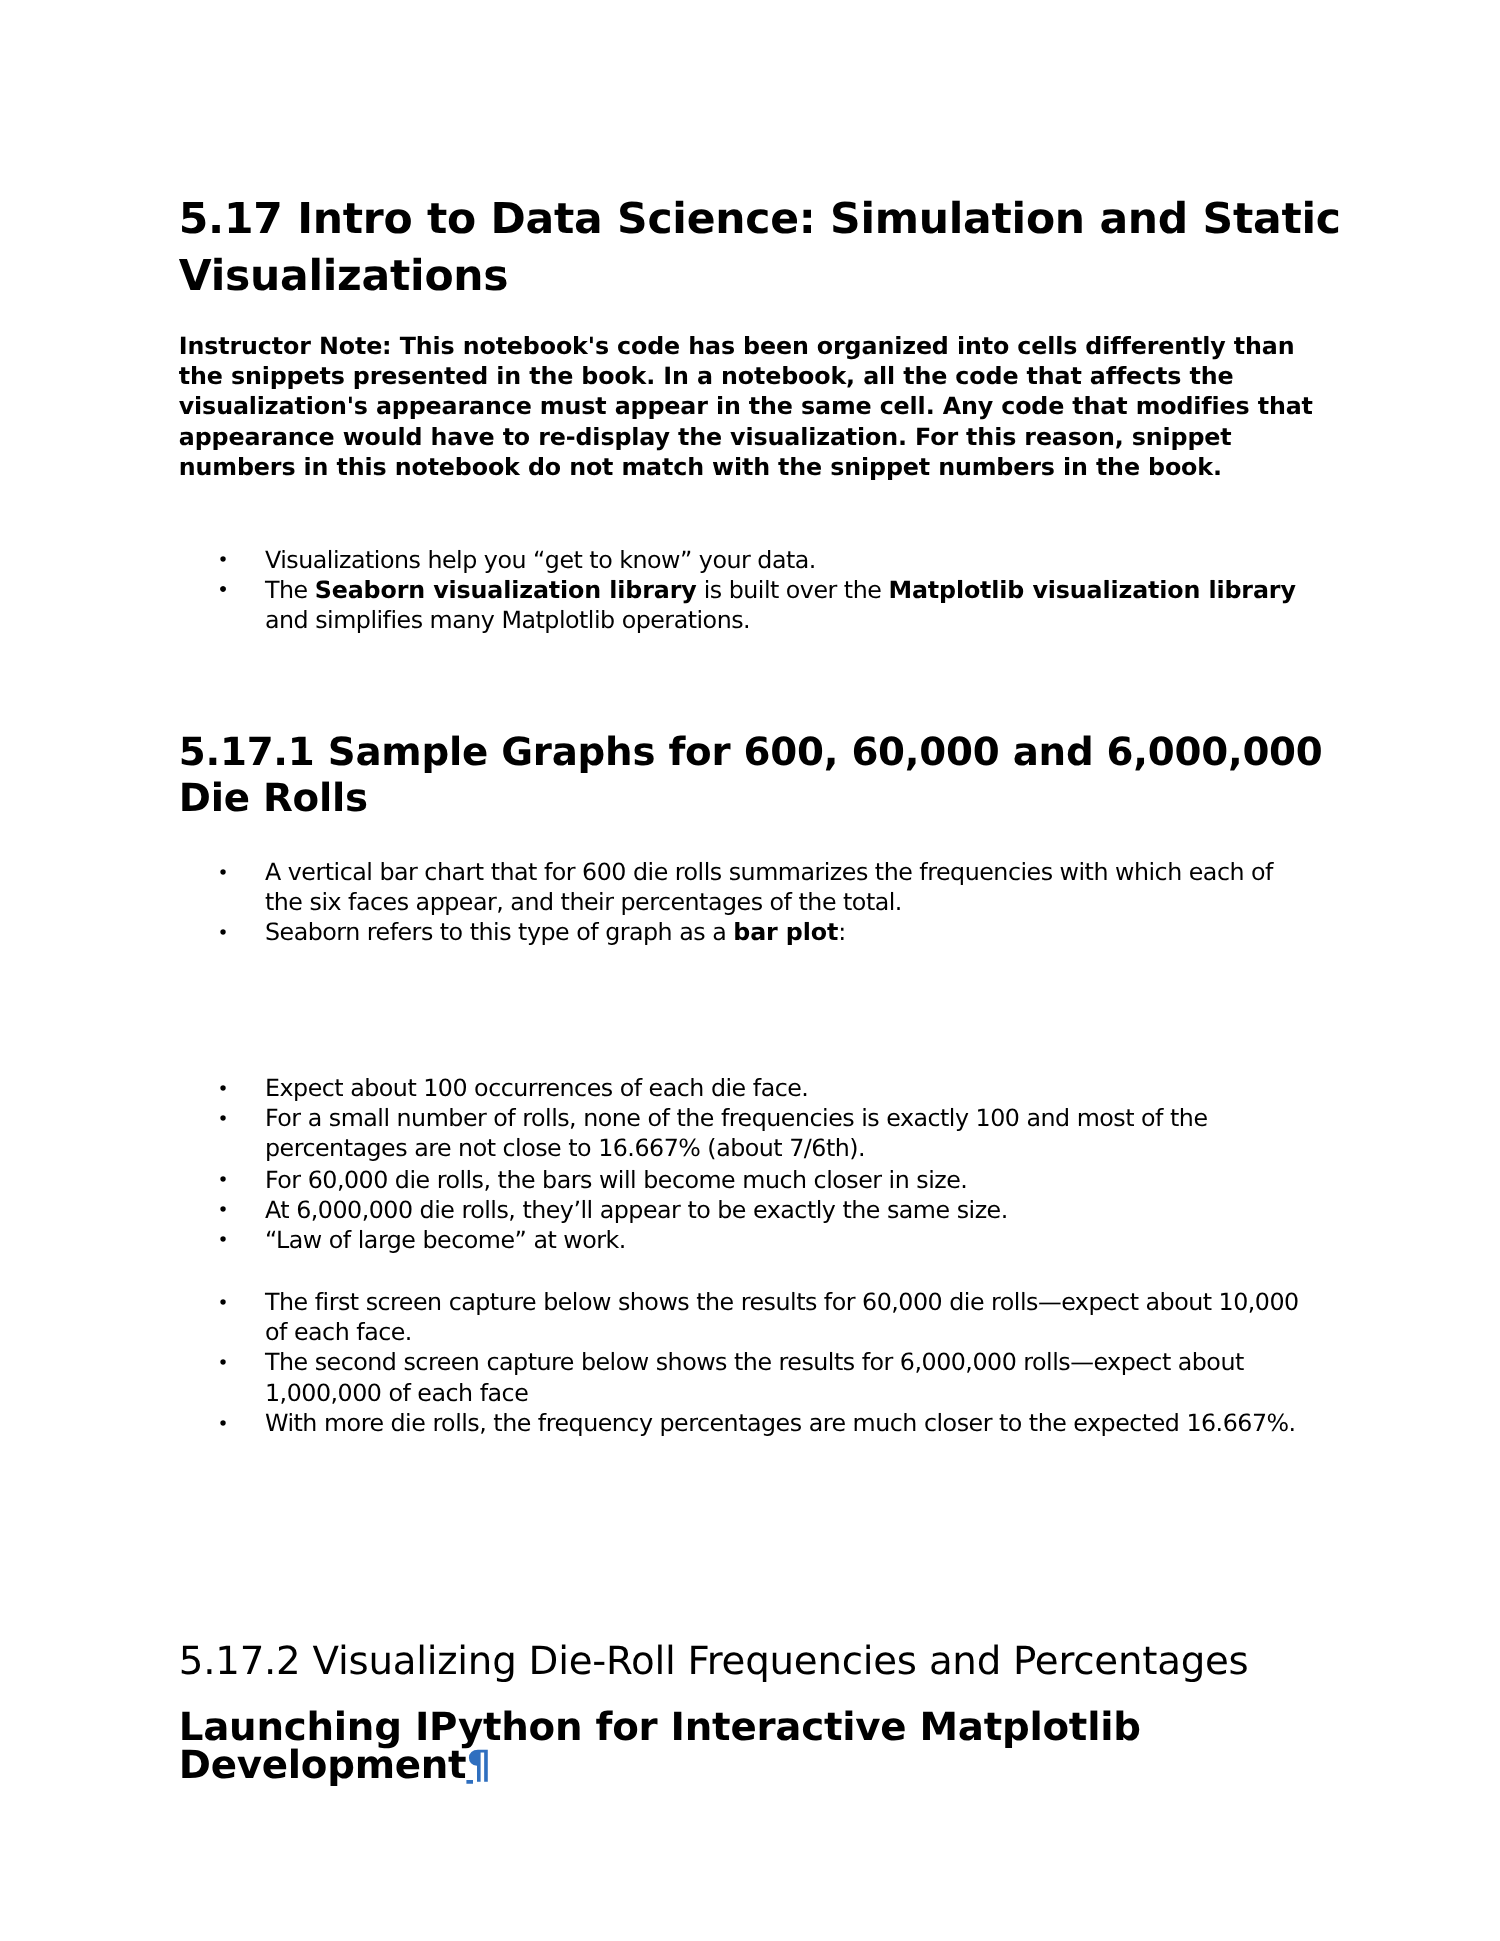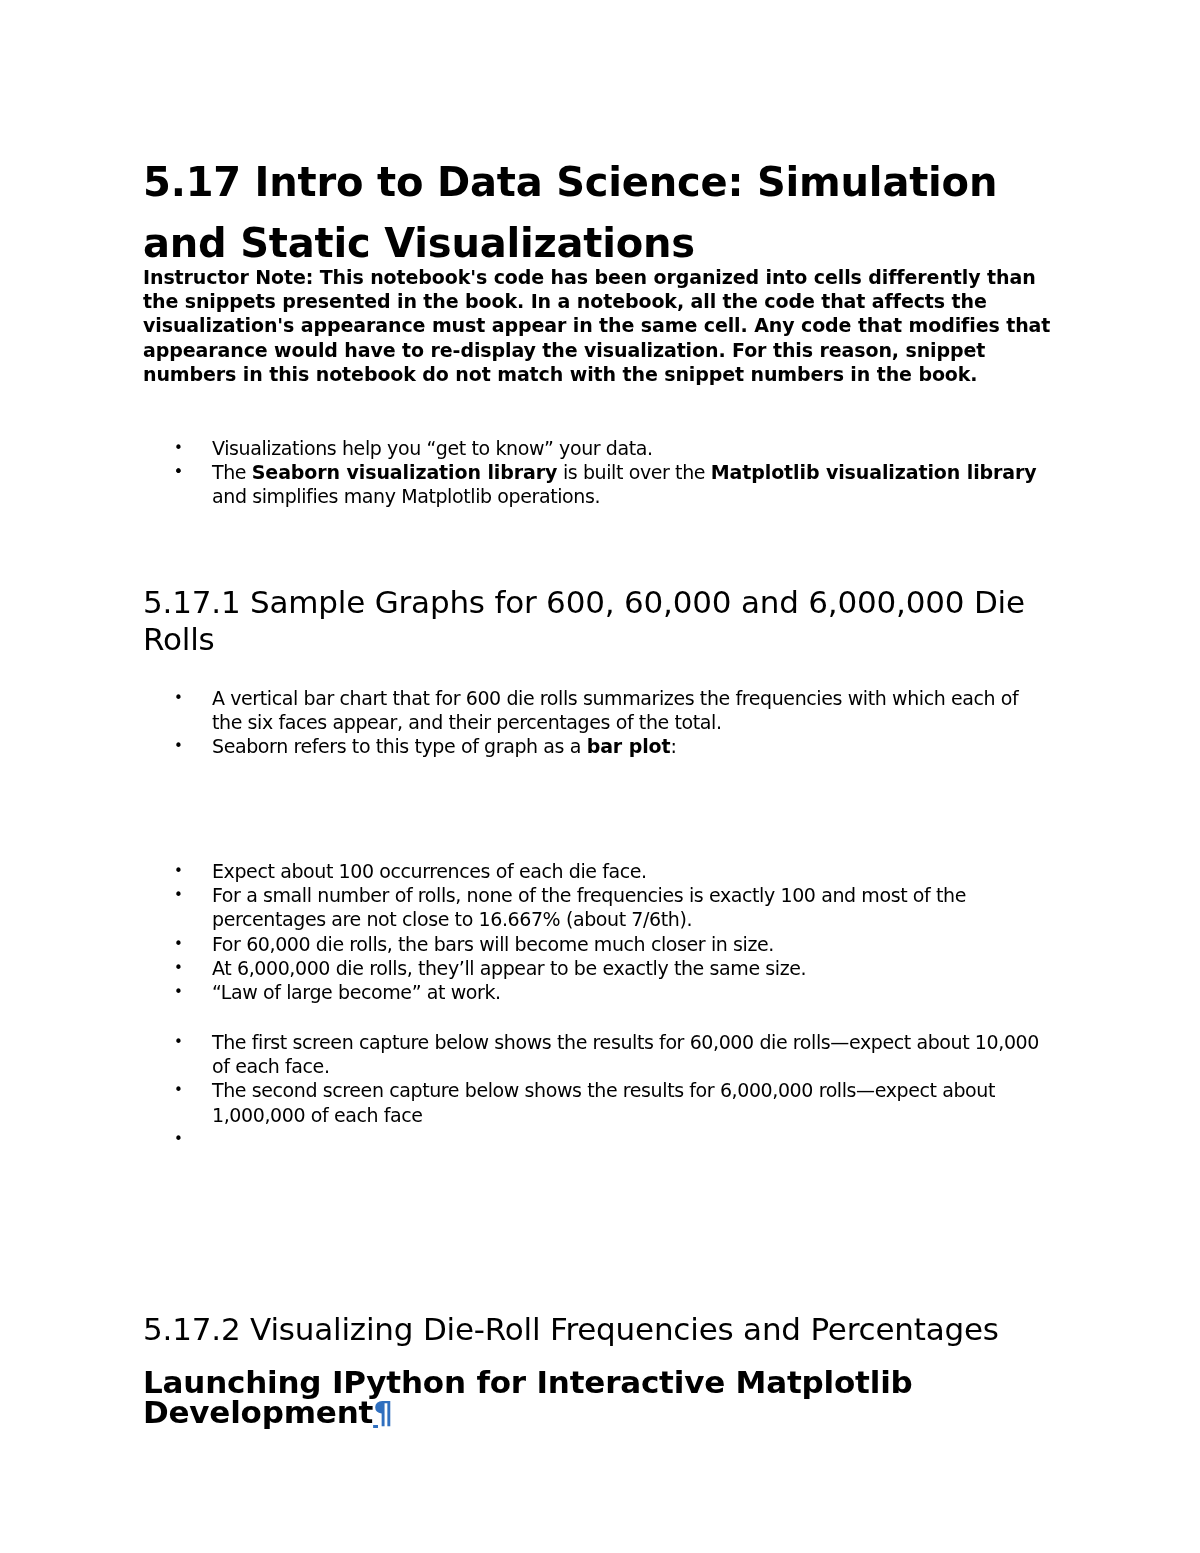"5.17 Intro to Data Science:" h1 { font-size: 40px -> 34px; line-height: 61px -> 46px }
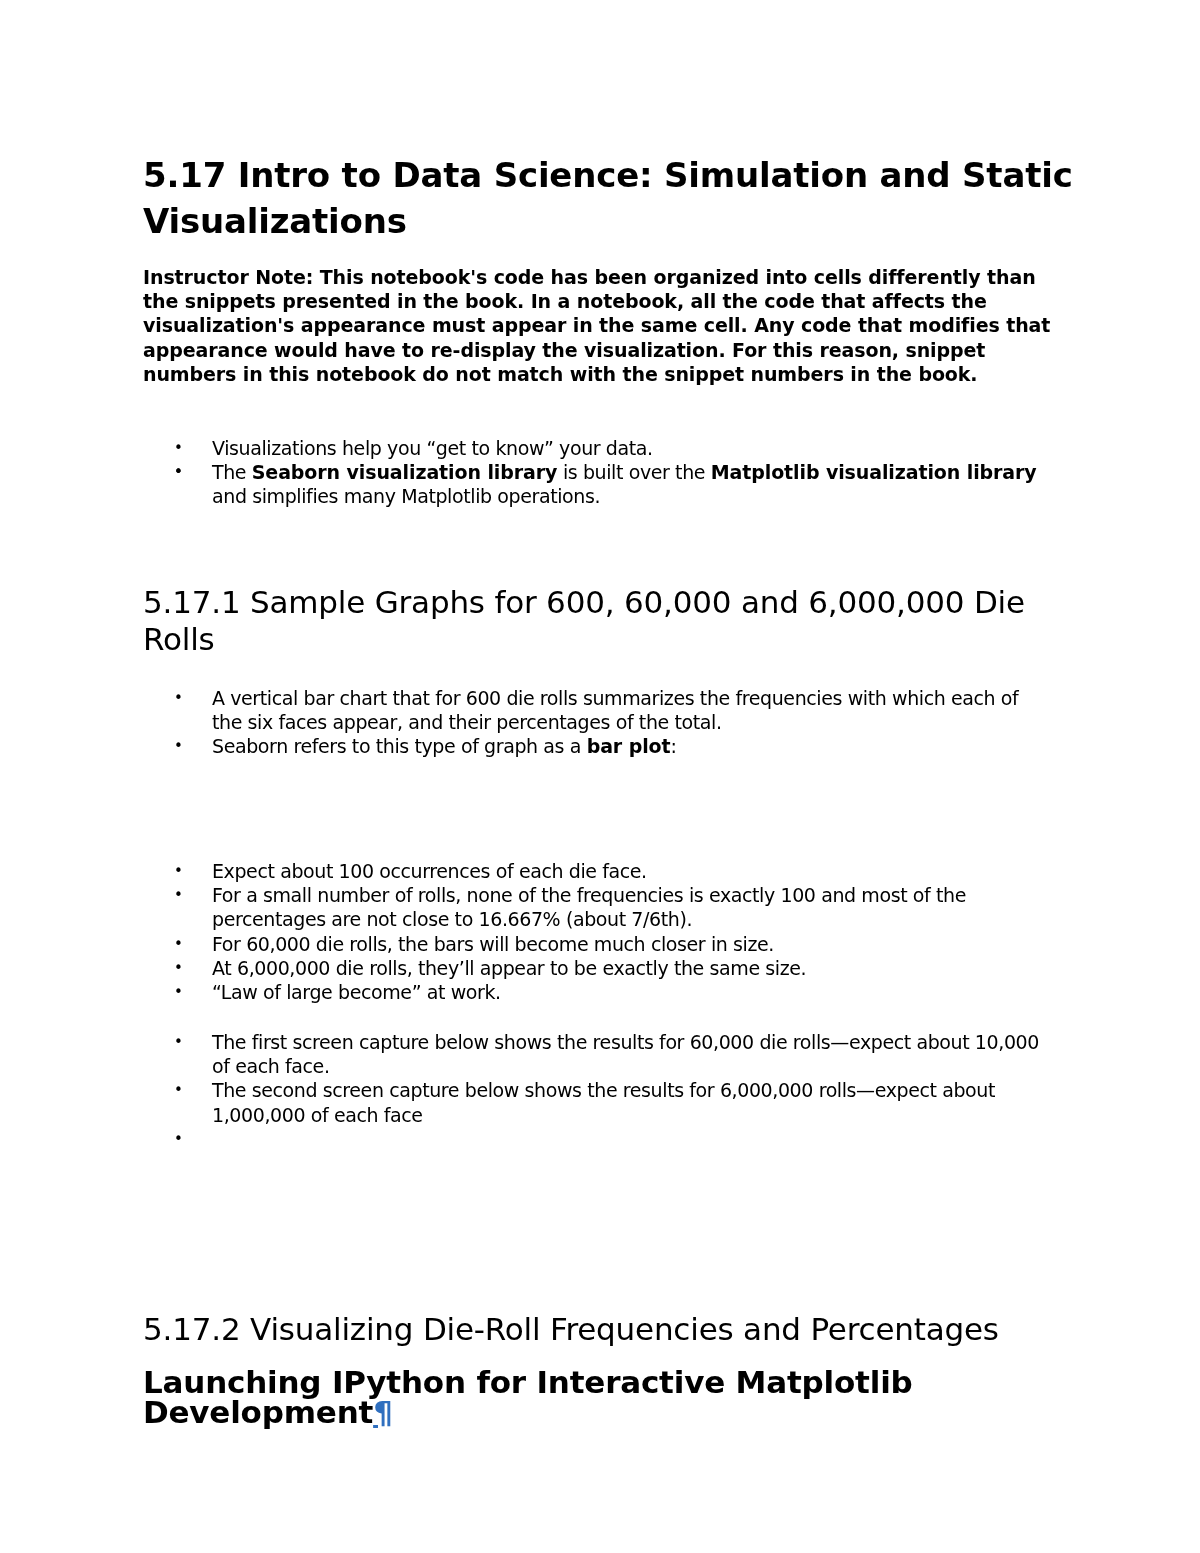"5.17.1 Sample Graphs for 600," .h2a { font-weight: none -> bold }
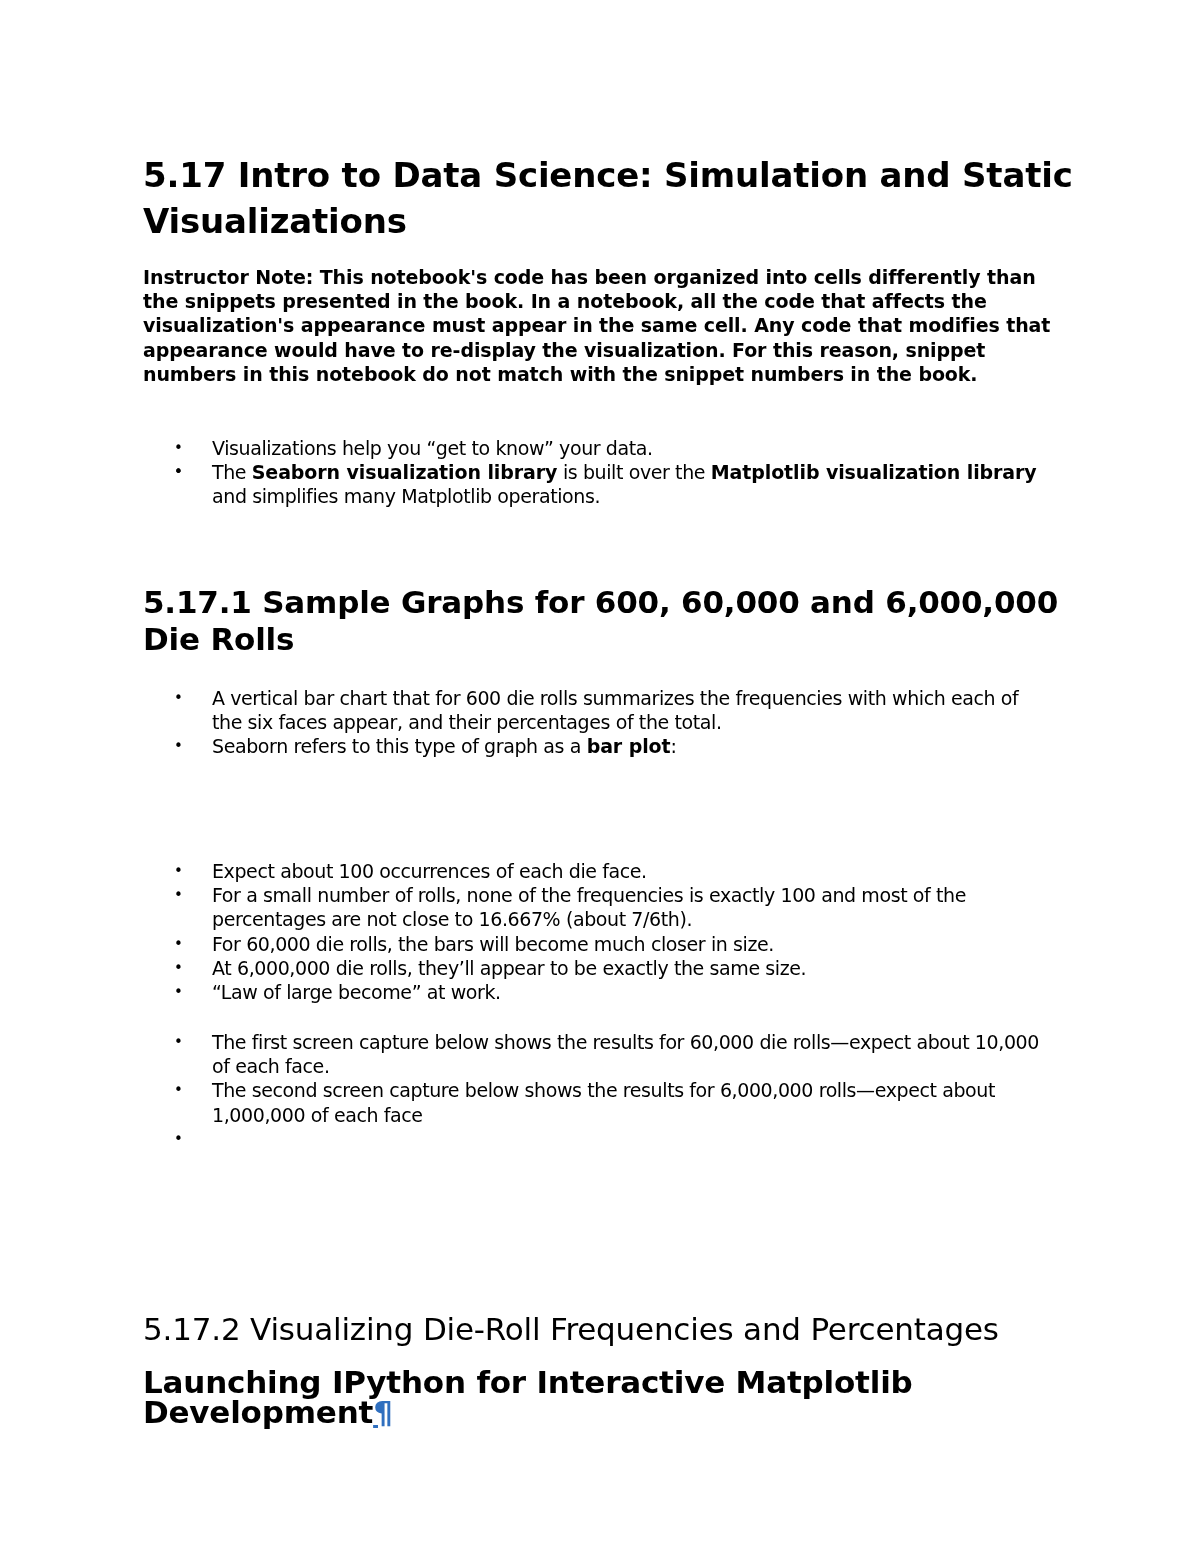"With more die rolls, the" span { html: none -> <span>With more die rolls, the frequency percentages are much closer to the expected 16.667%.</span> }
